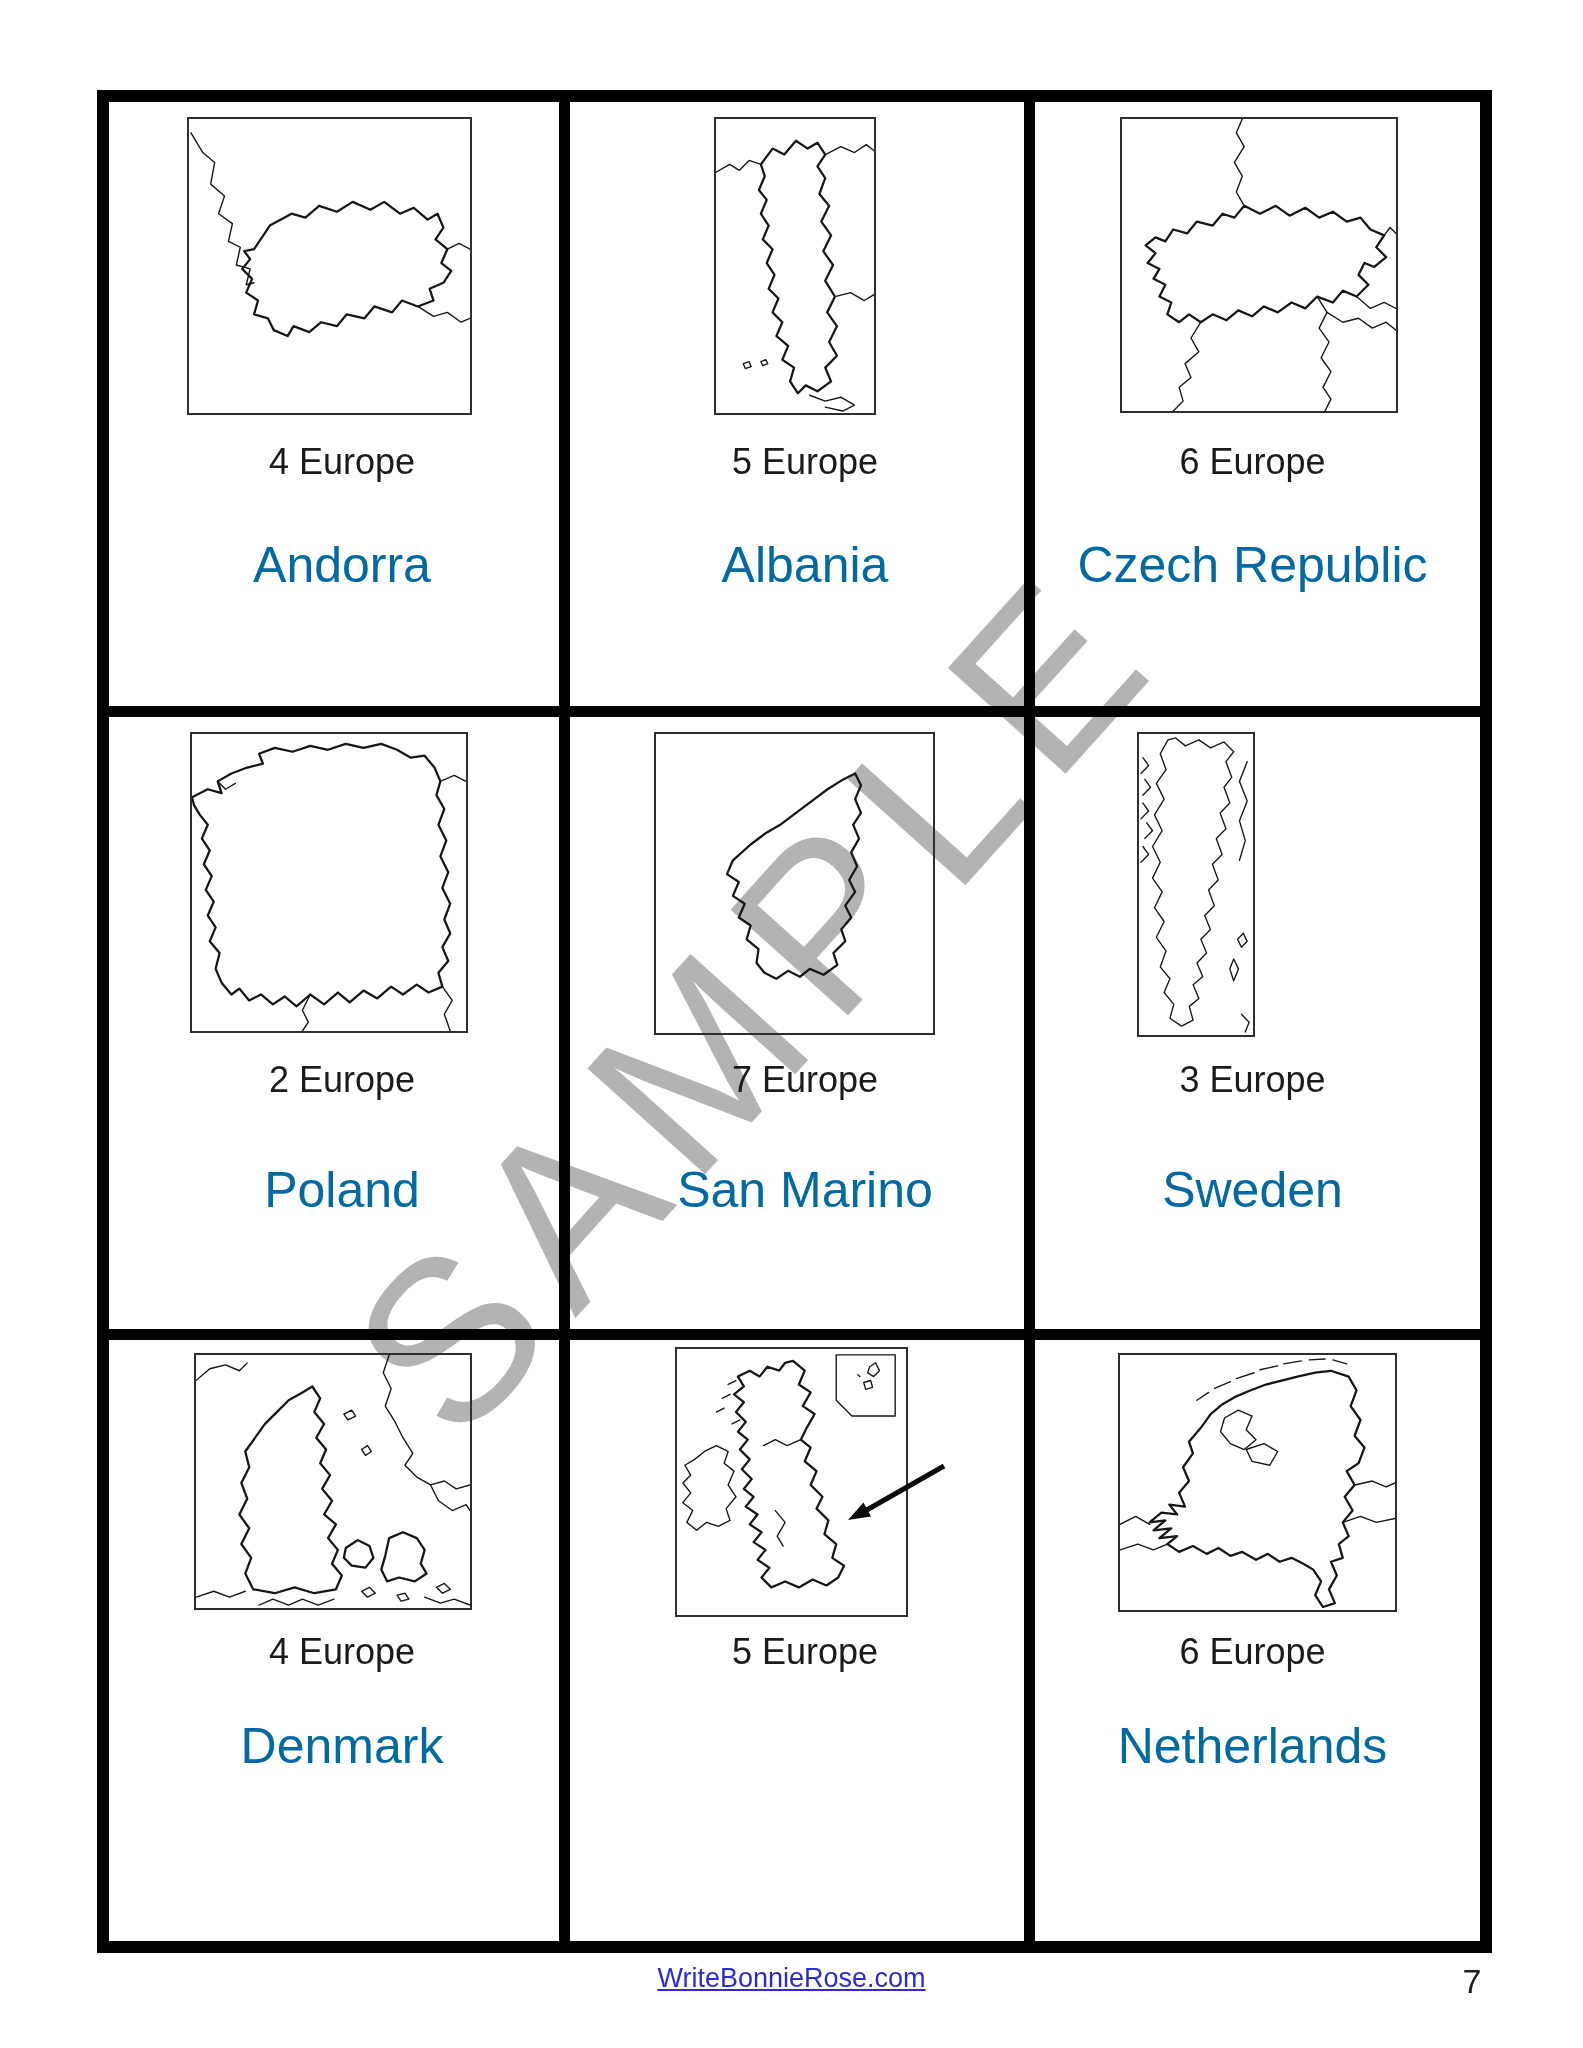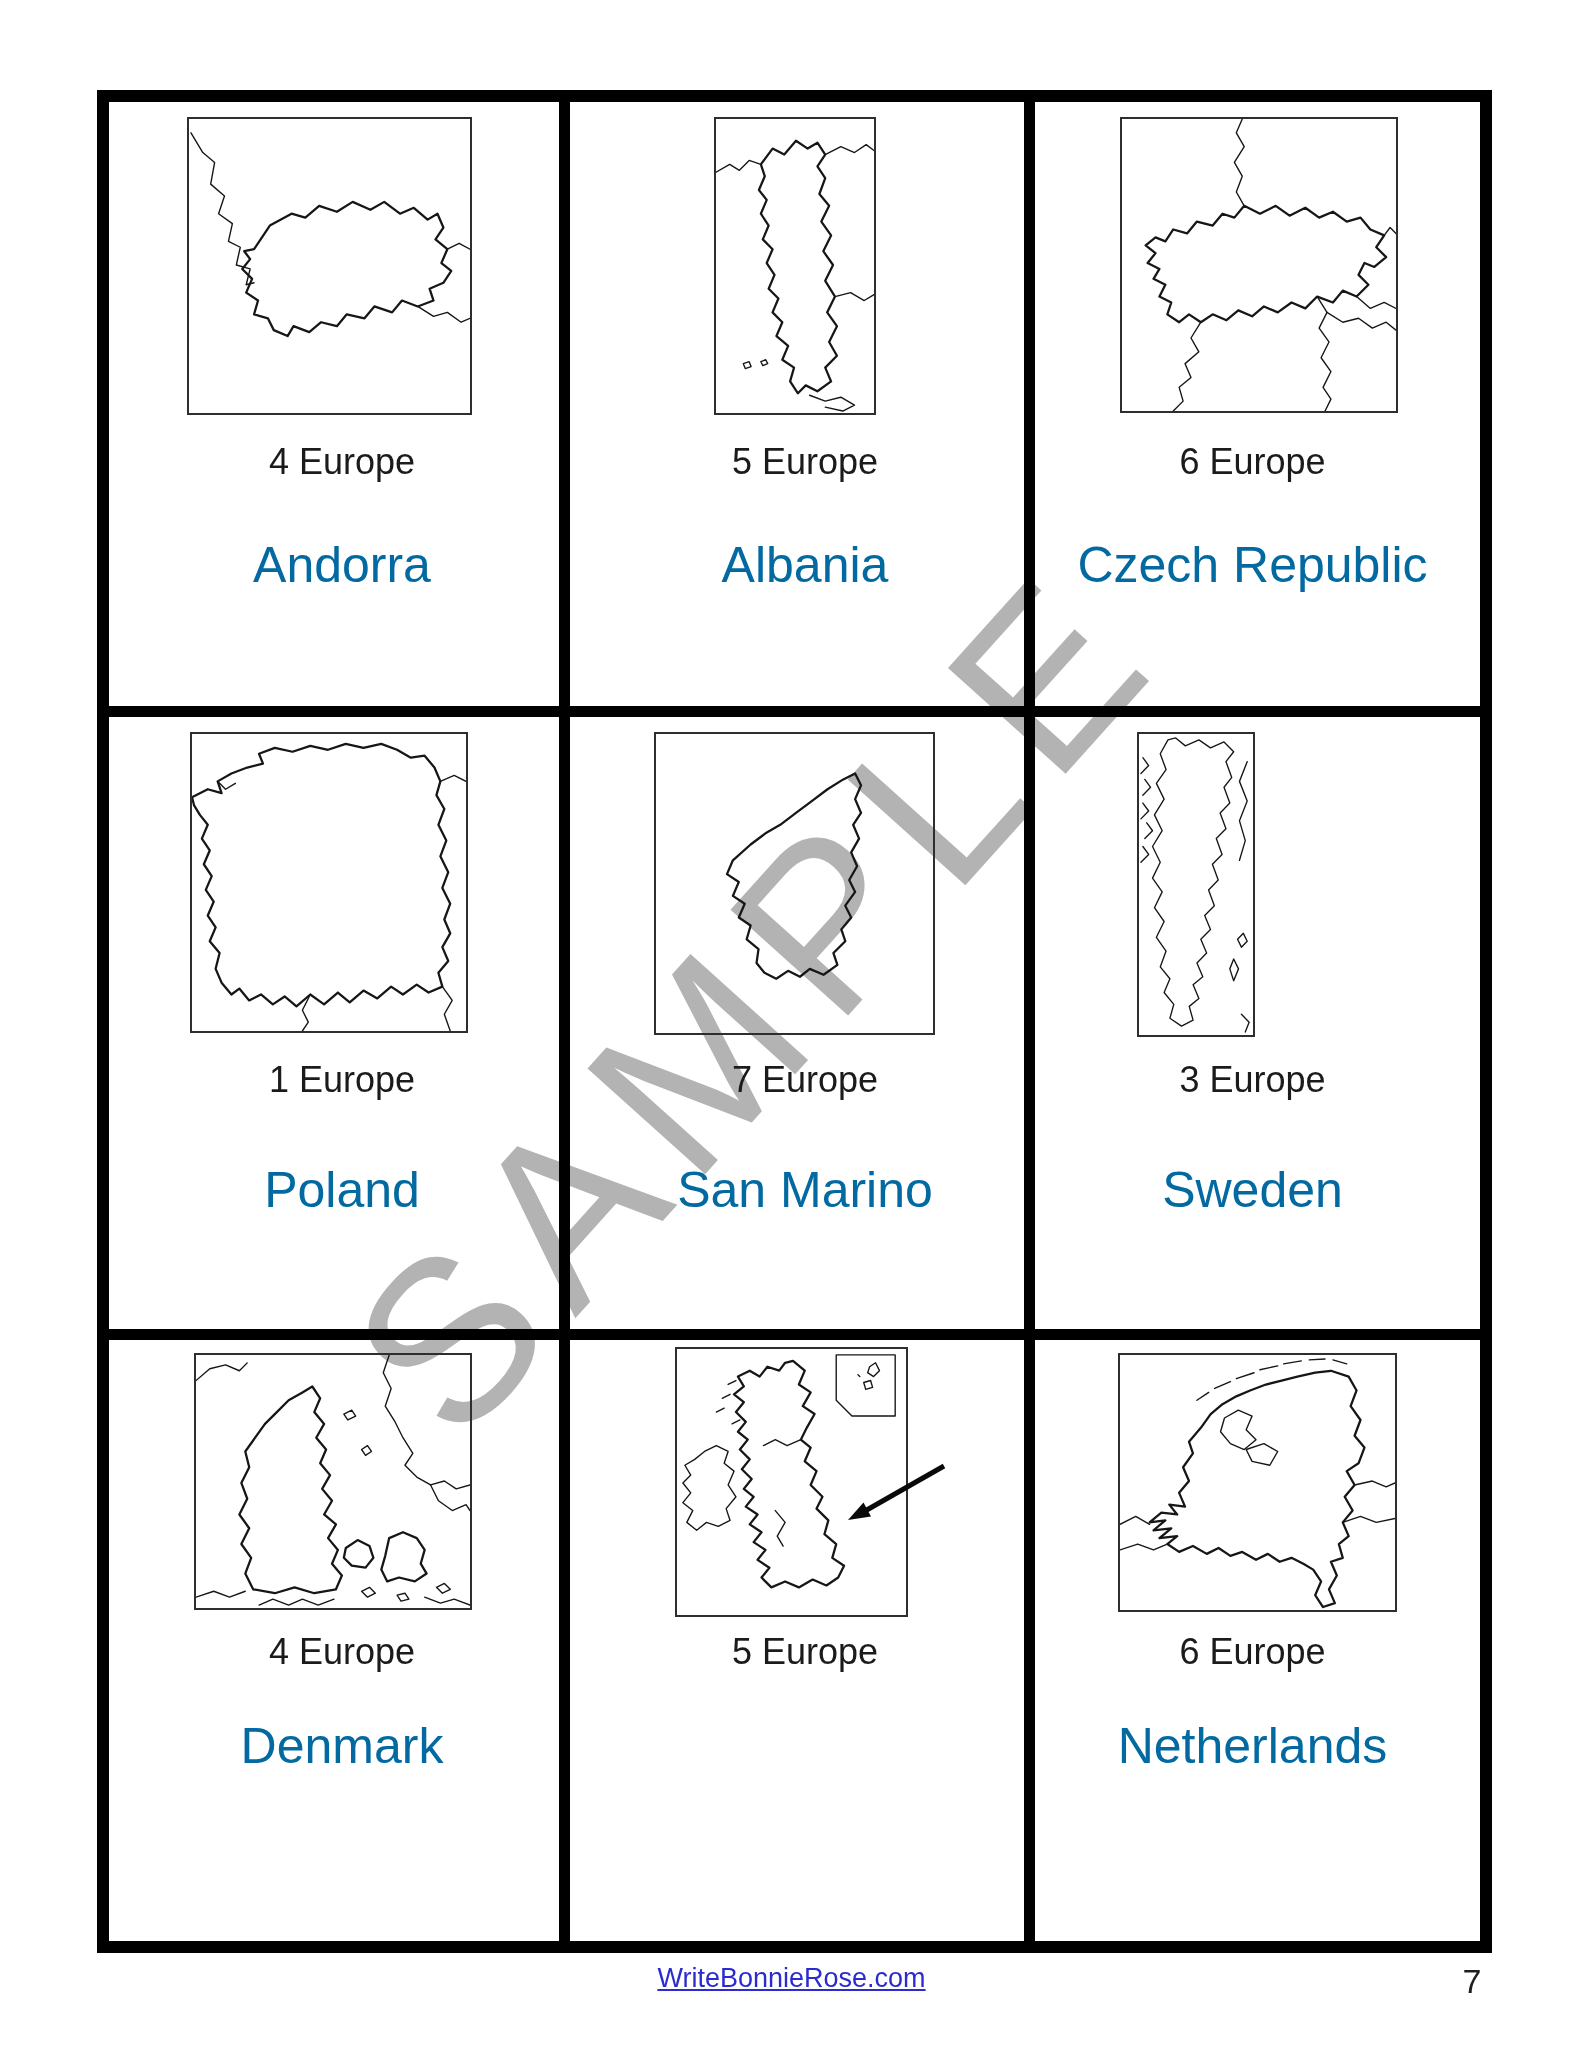"1 Europe" div.cl { text: 1 -> 2 }
